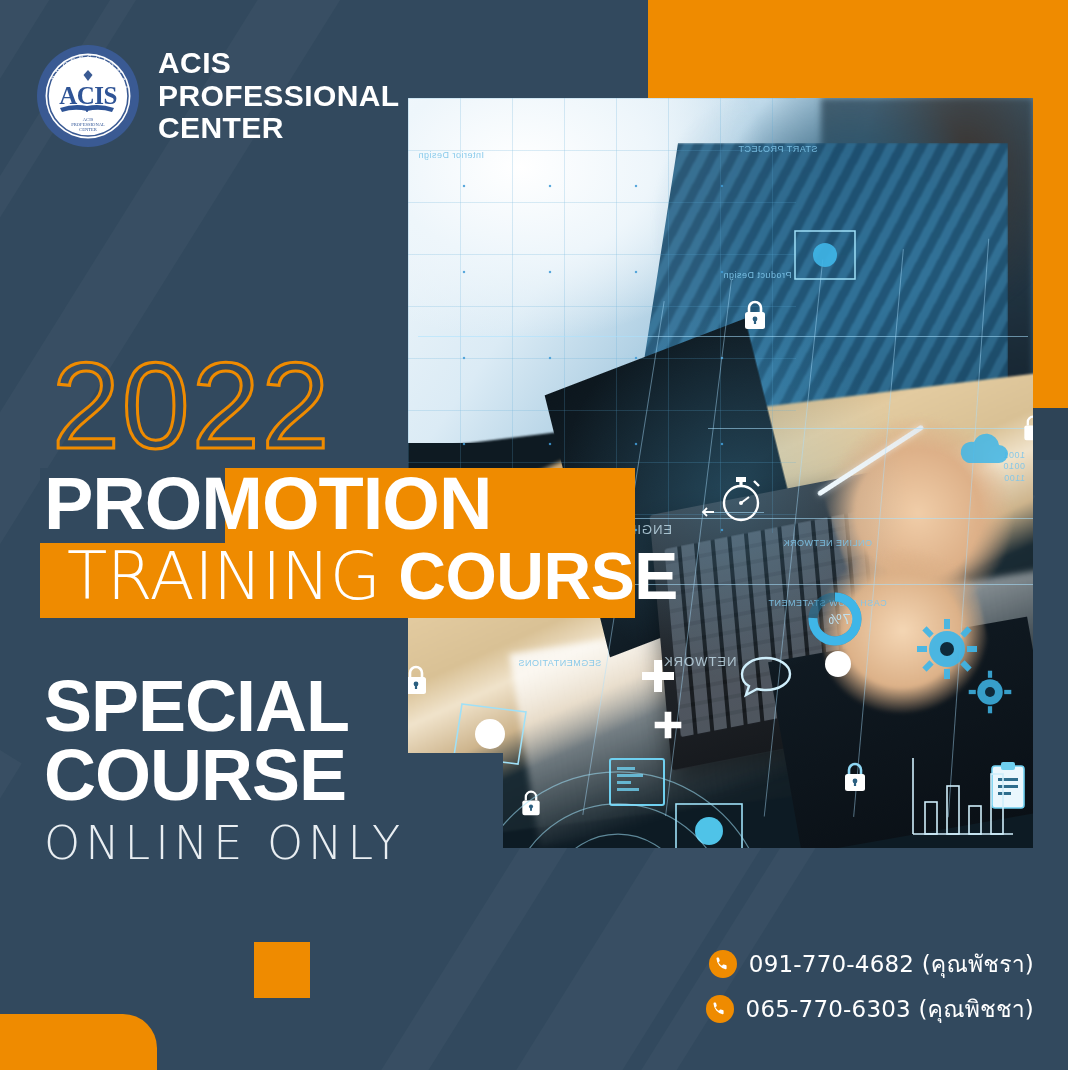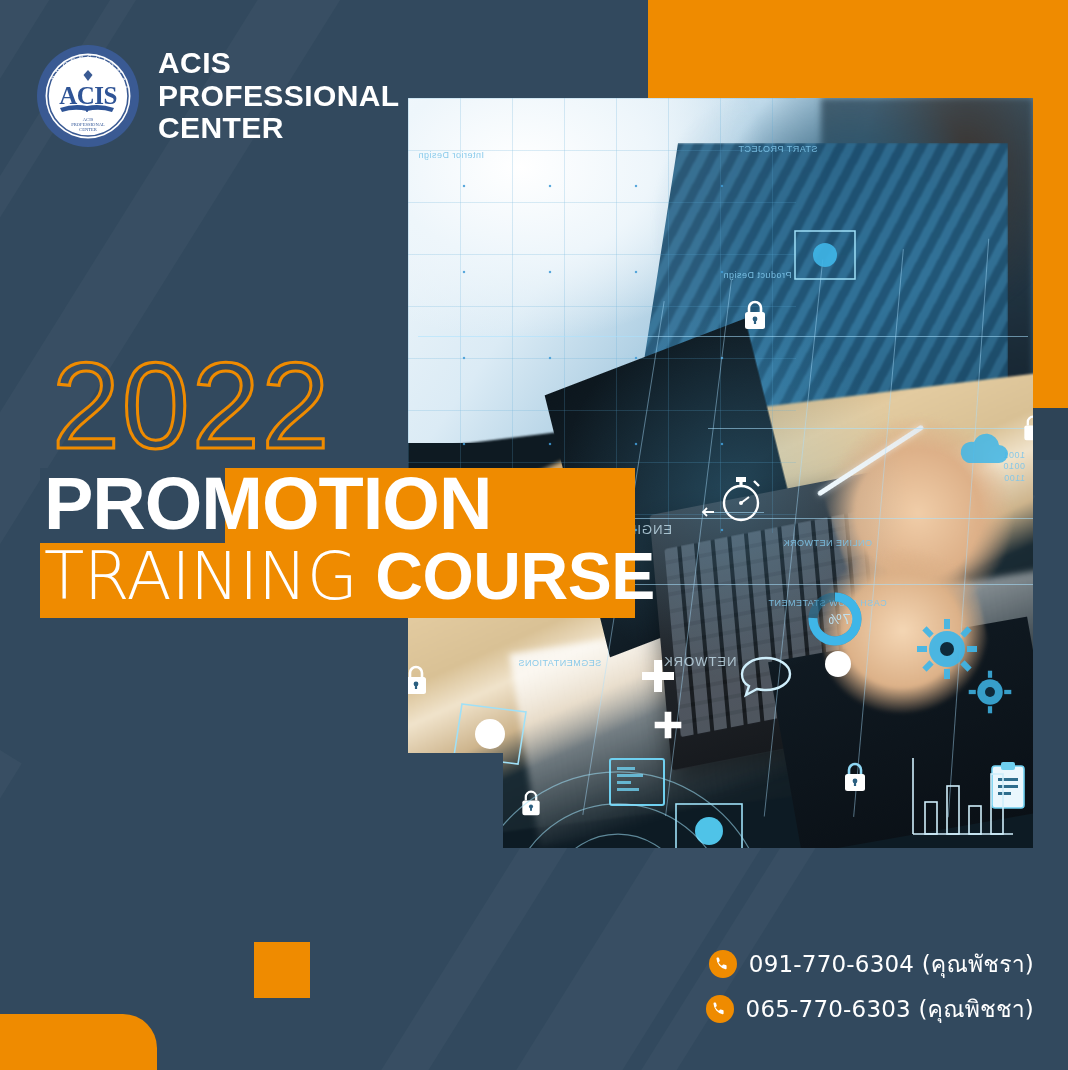"TRAINING" .h-course .thin { margin-left: none -> 23px }
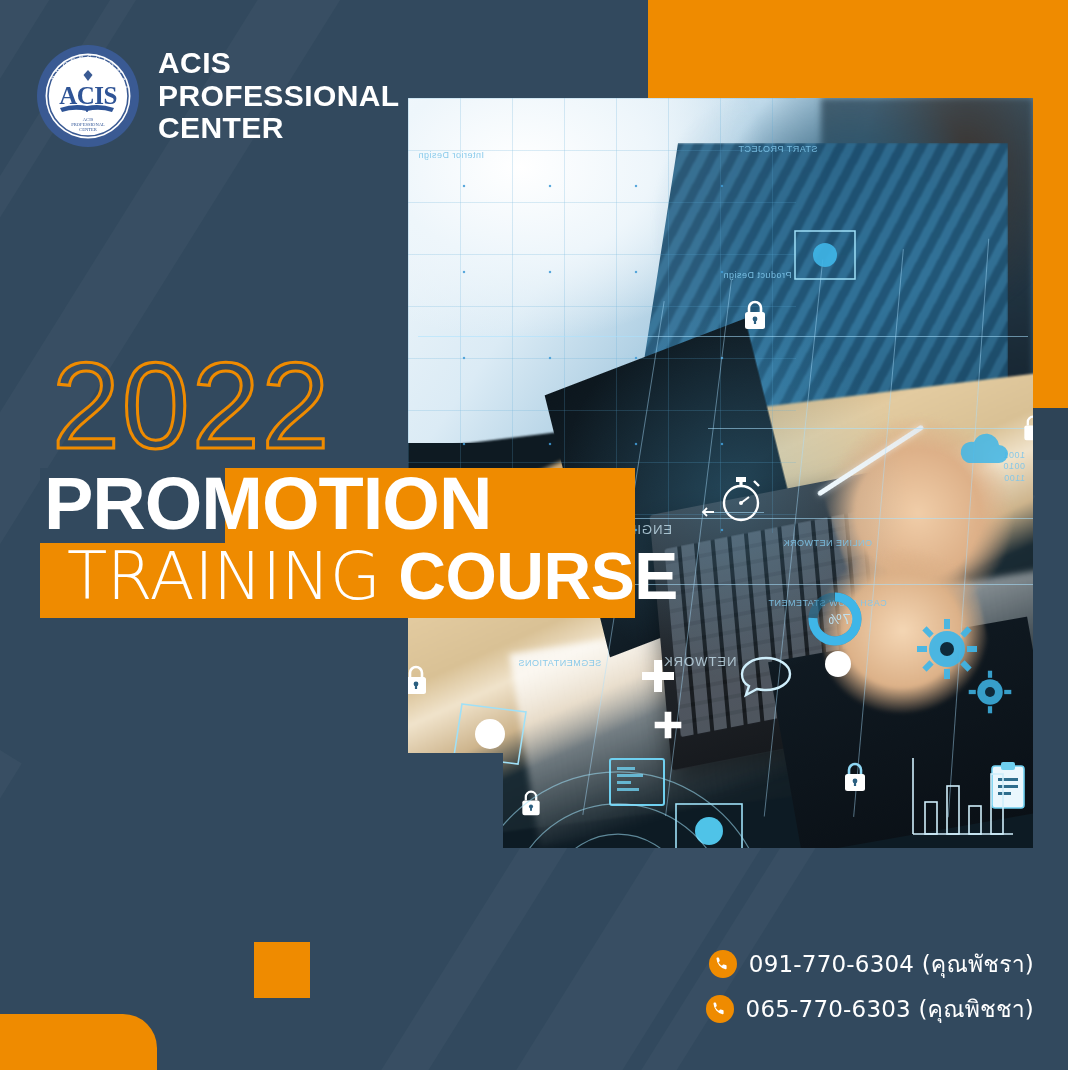"SPECIAL" div.special { html: none -> <div> <div>SPECIAL</div> <div>COURSE</div> <div>ONLINE ONLY</div> </div> }
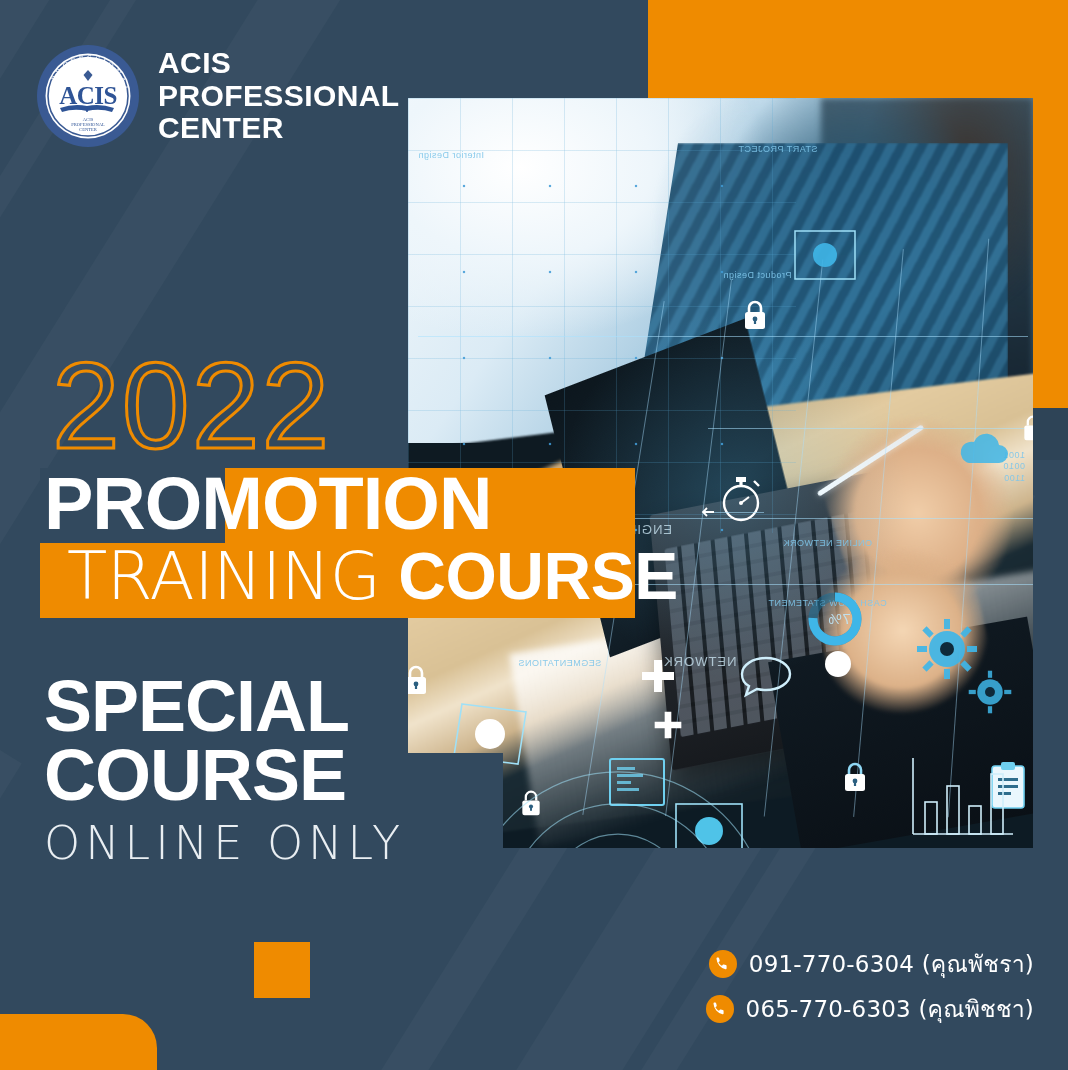"091-770-6304 (คุณพัชรา)" span.c-text { text: 091-770-6304 -> 091-770-4682 }
